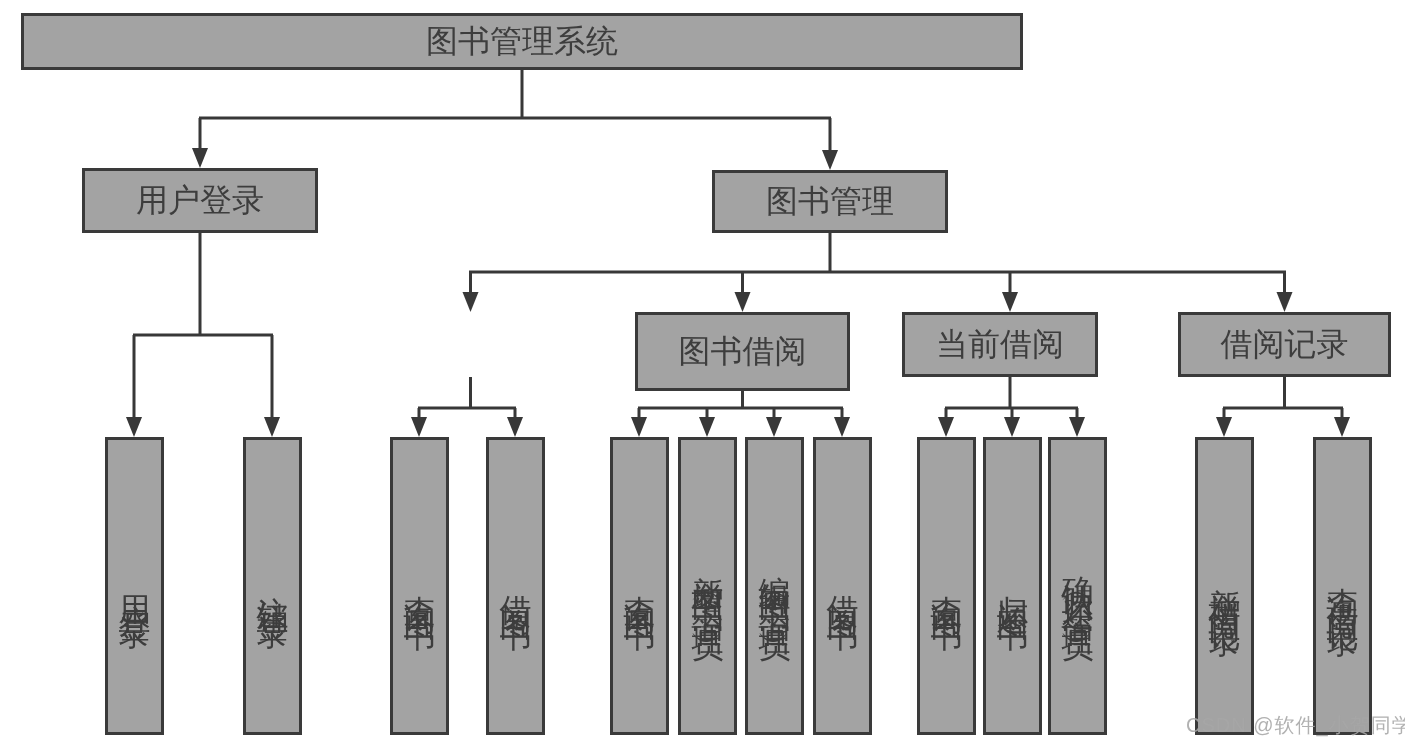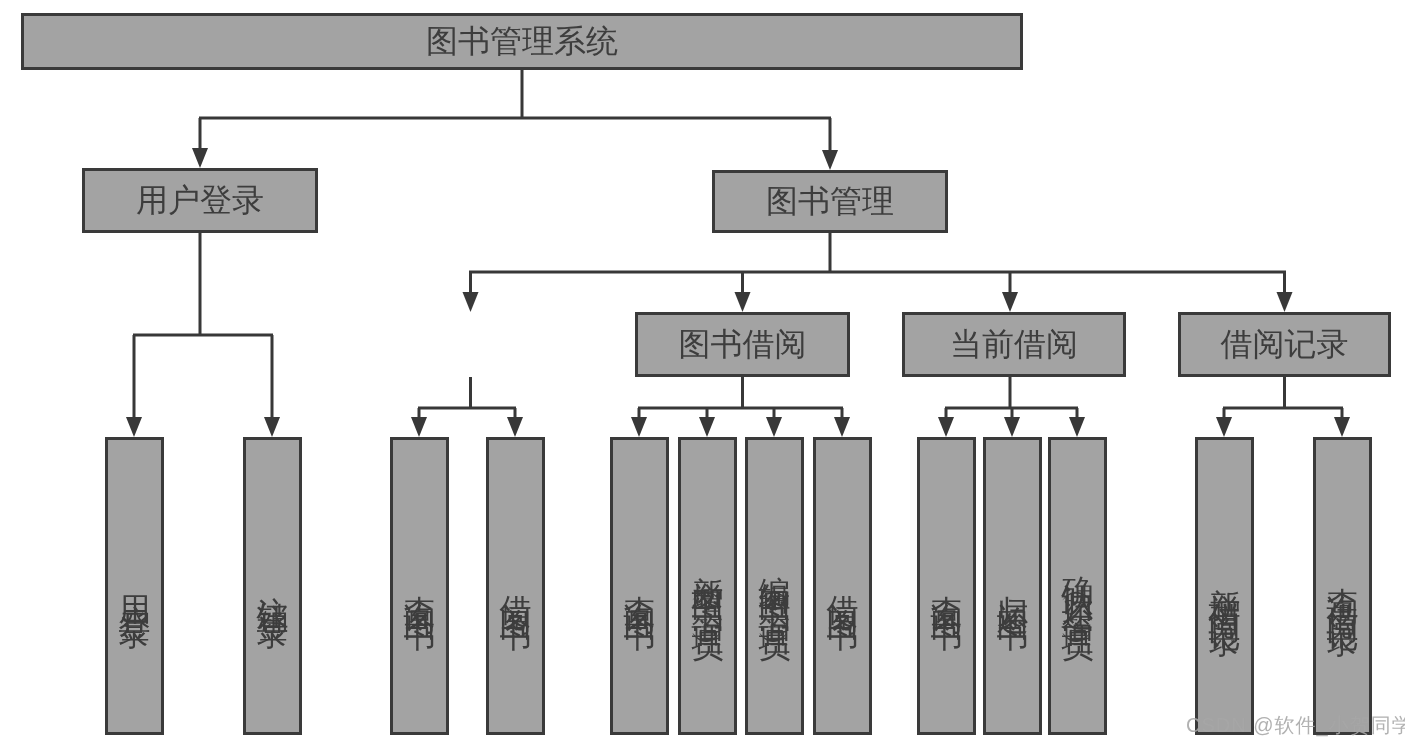"图书借阅" #n-l2-1 { height: 65px -> 79px }
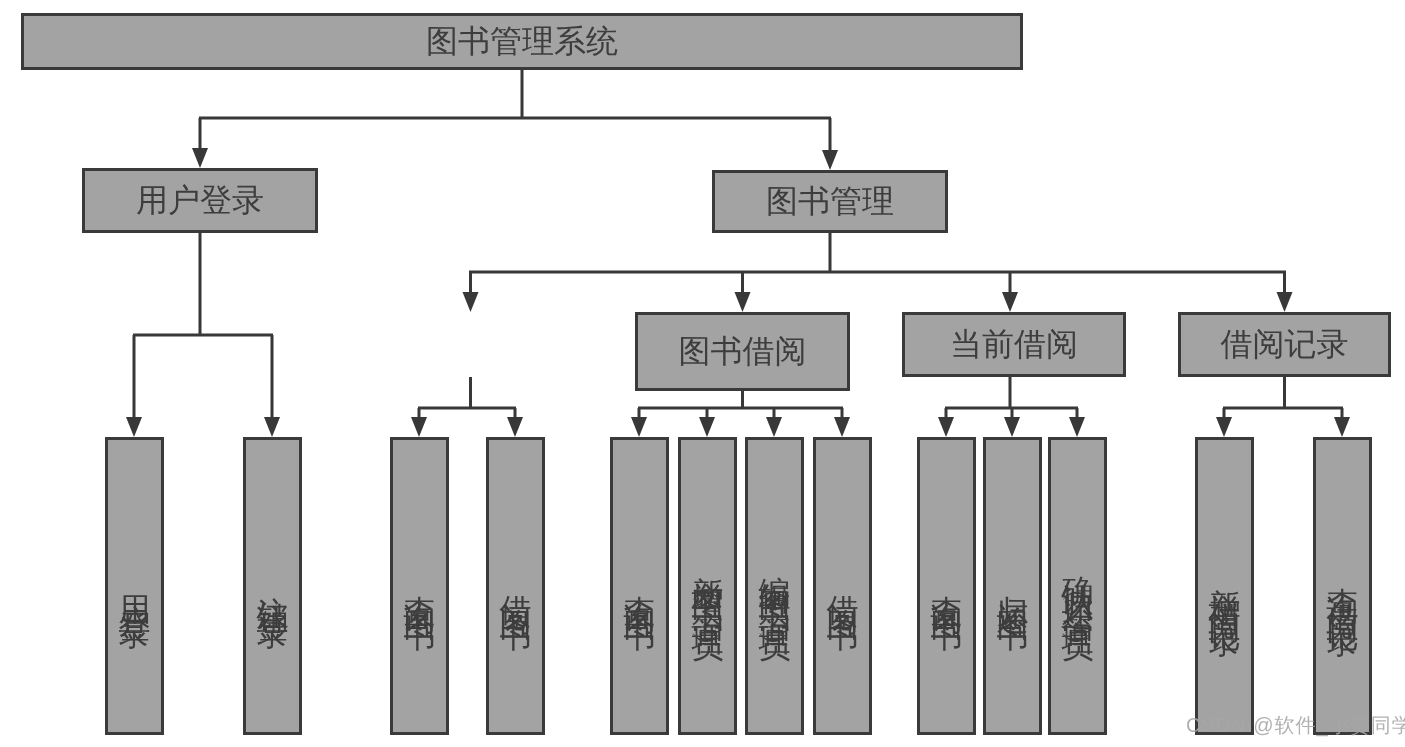"当前借阅" #n-l2-2 { width: 224px -> 196px }
